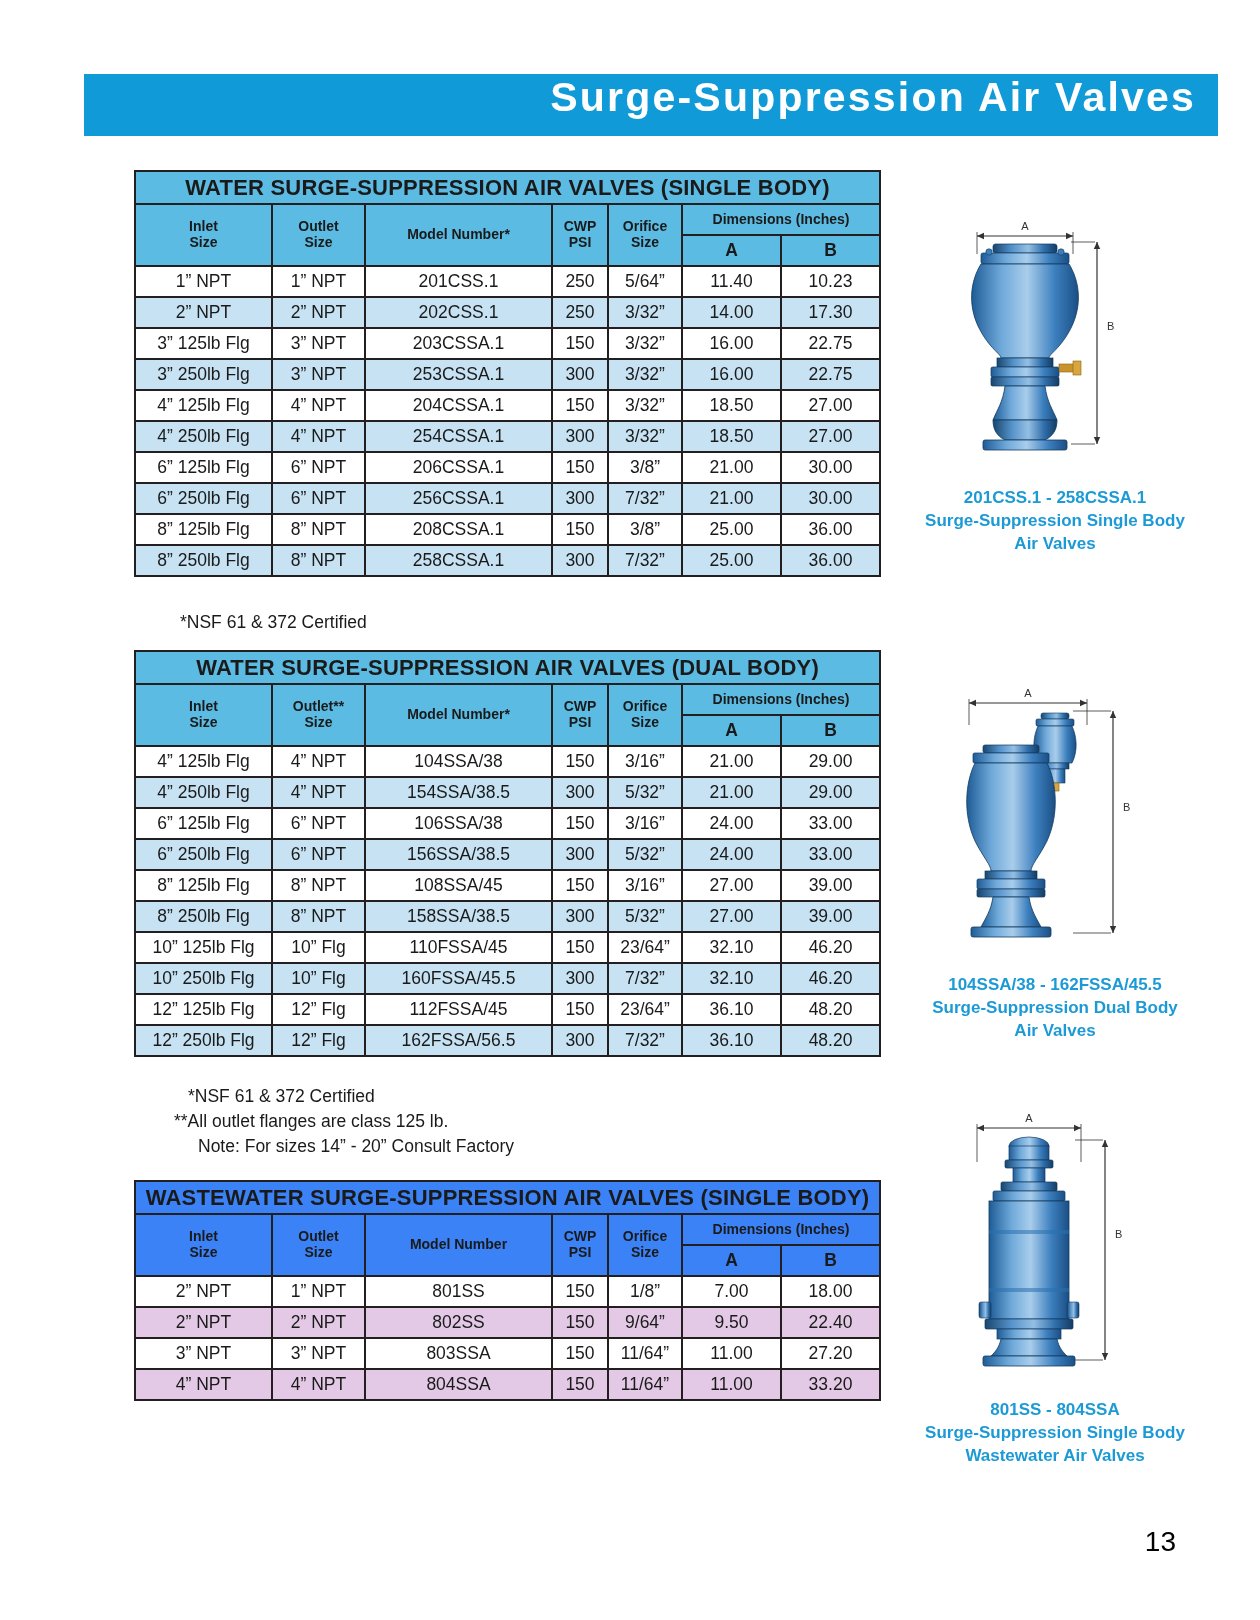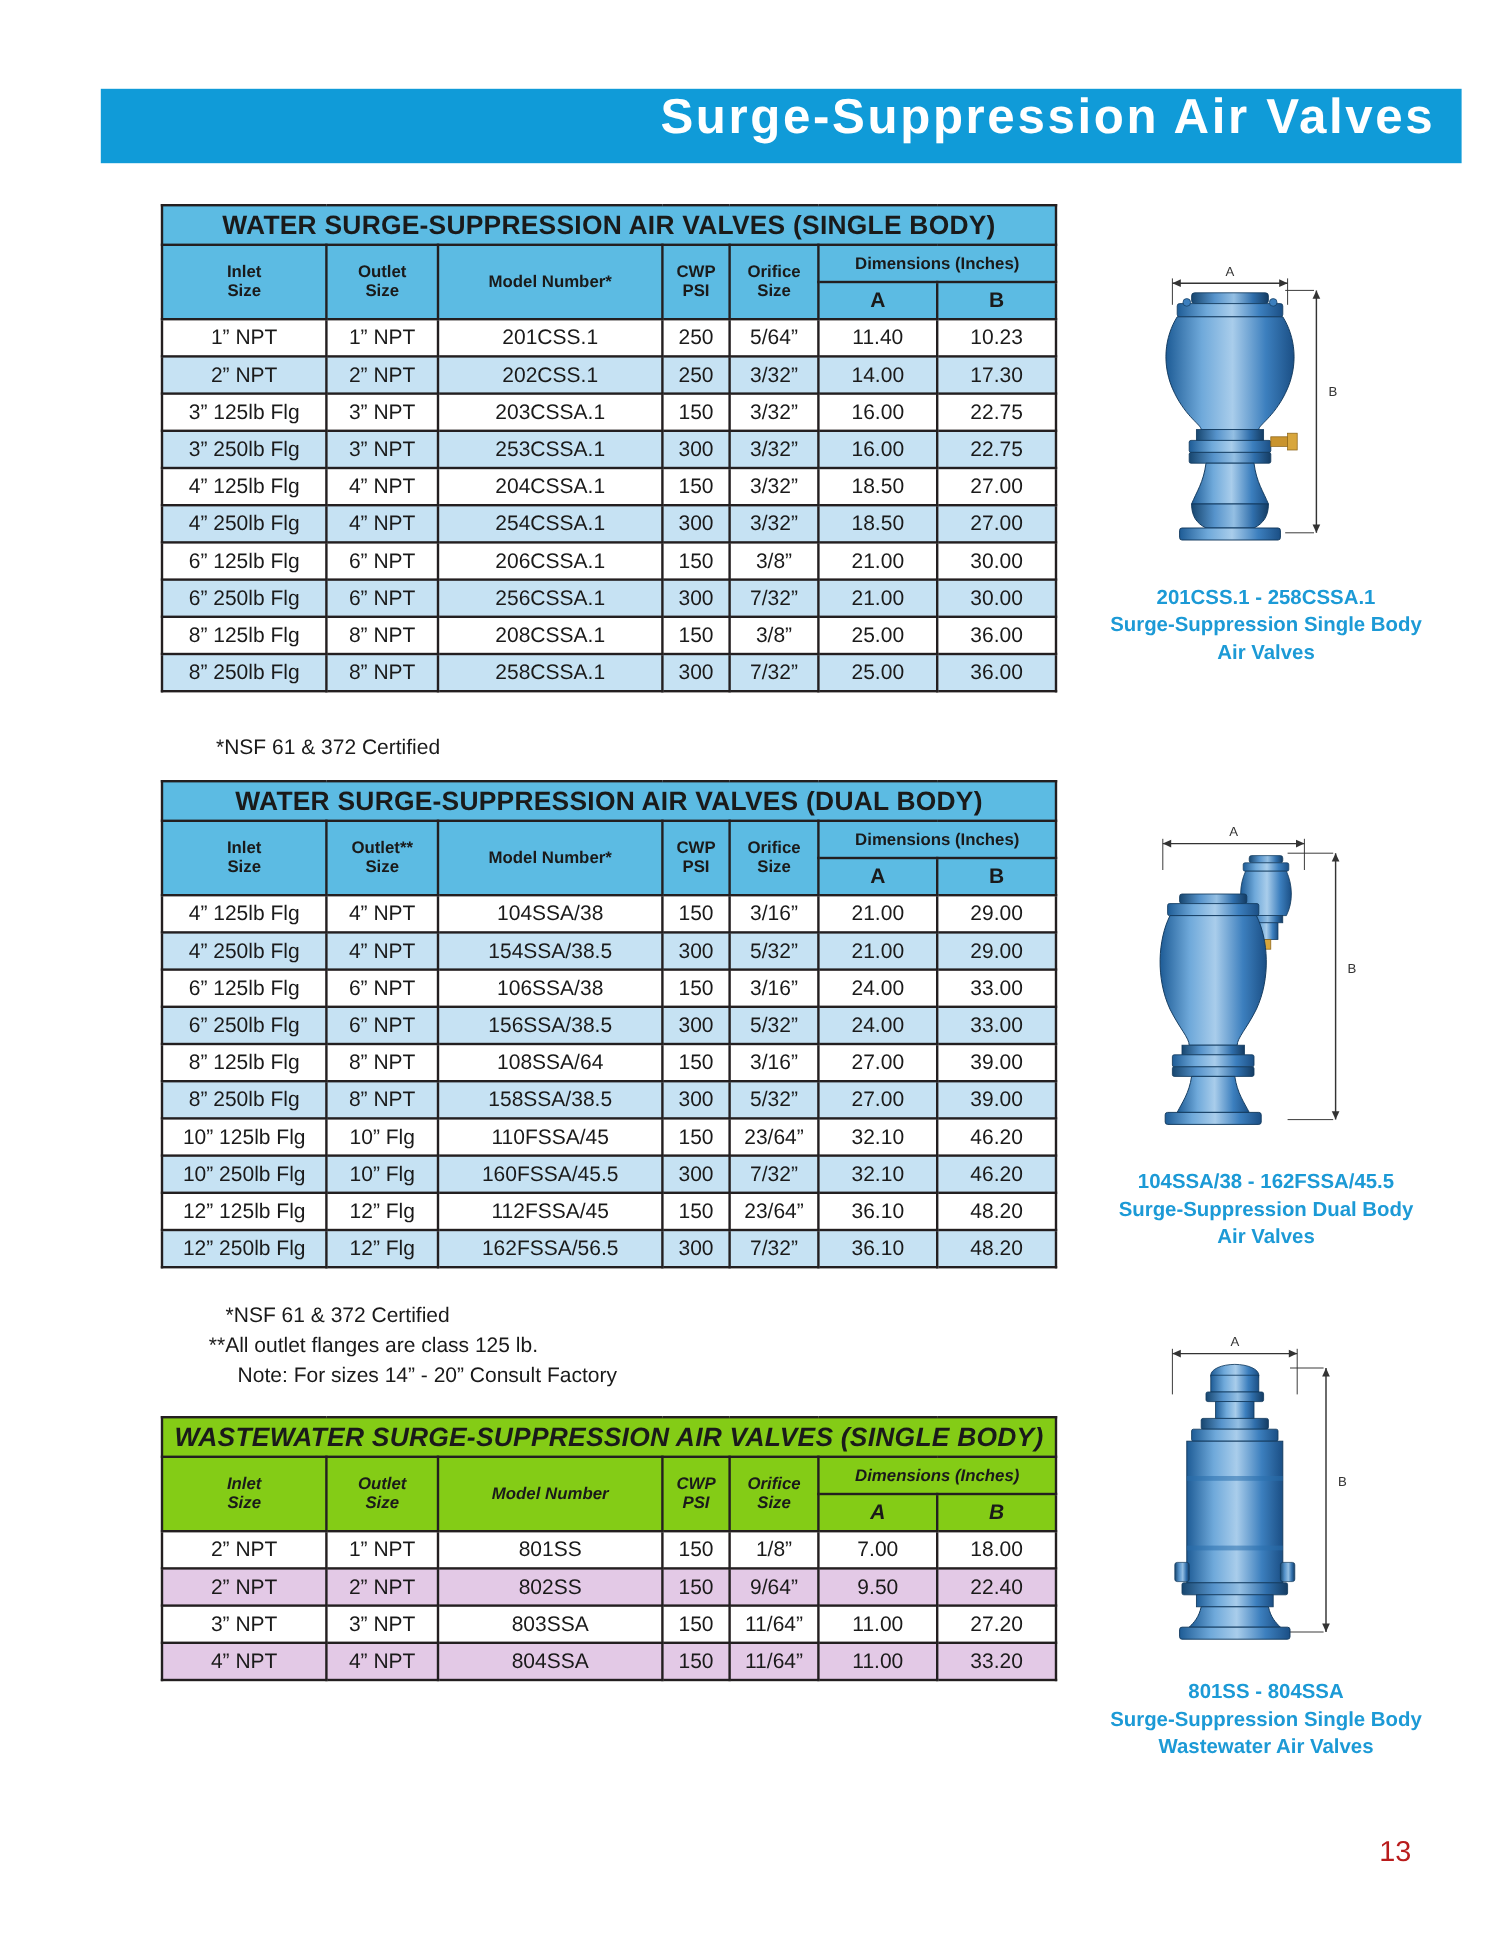"108SSA/64" td { text: 108SSA/64 -> 108SSA/45 }
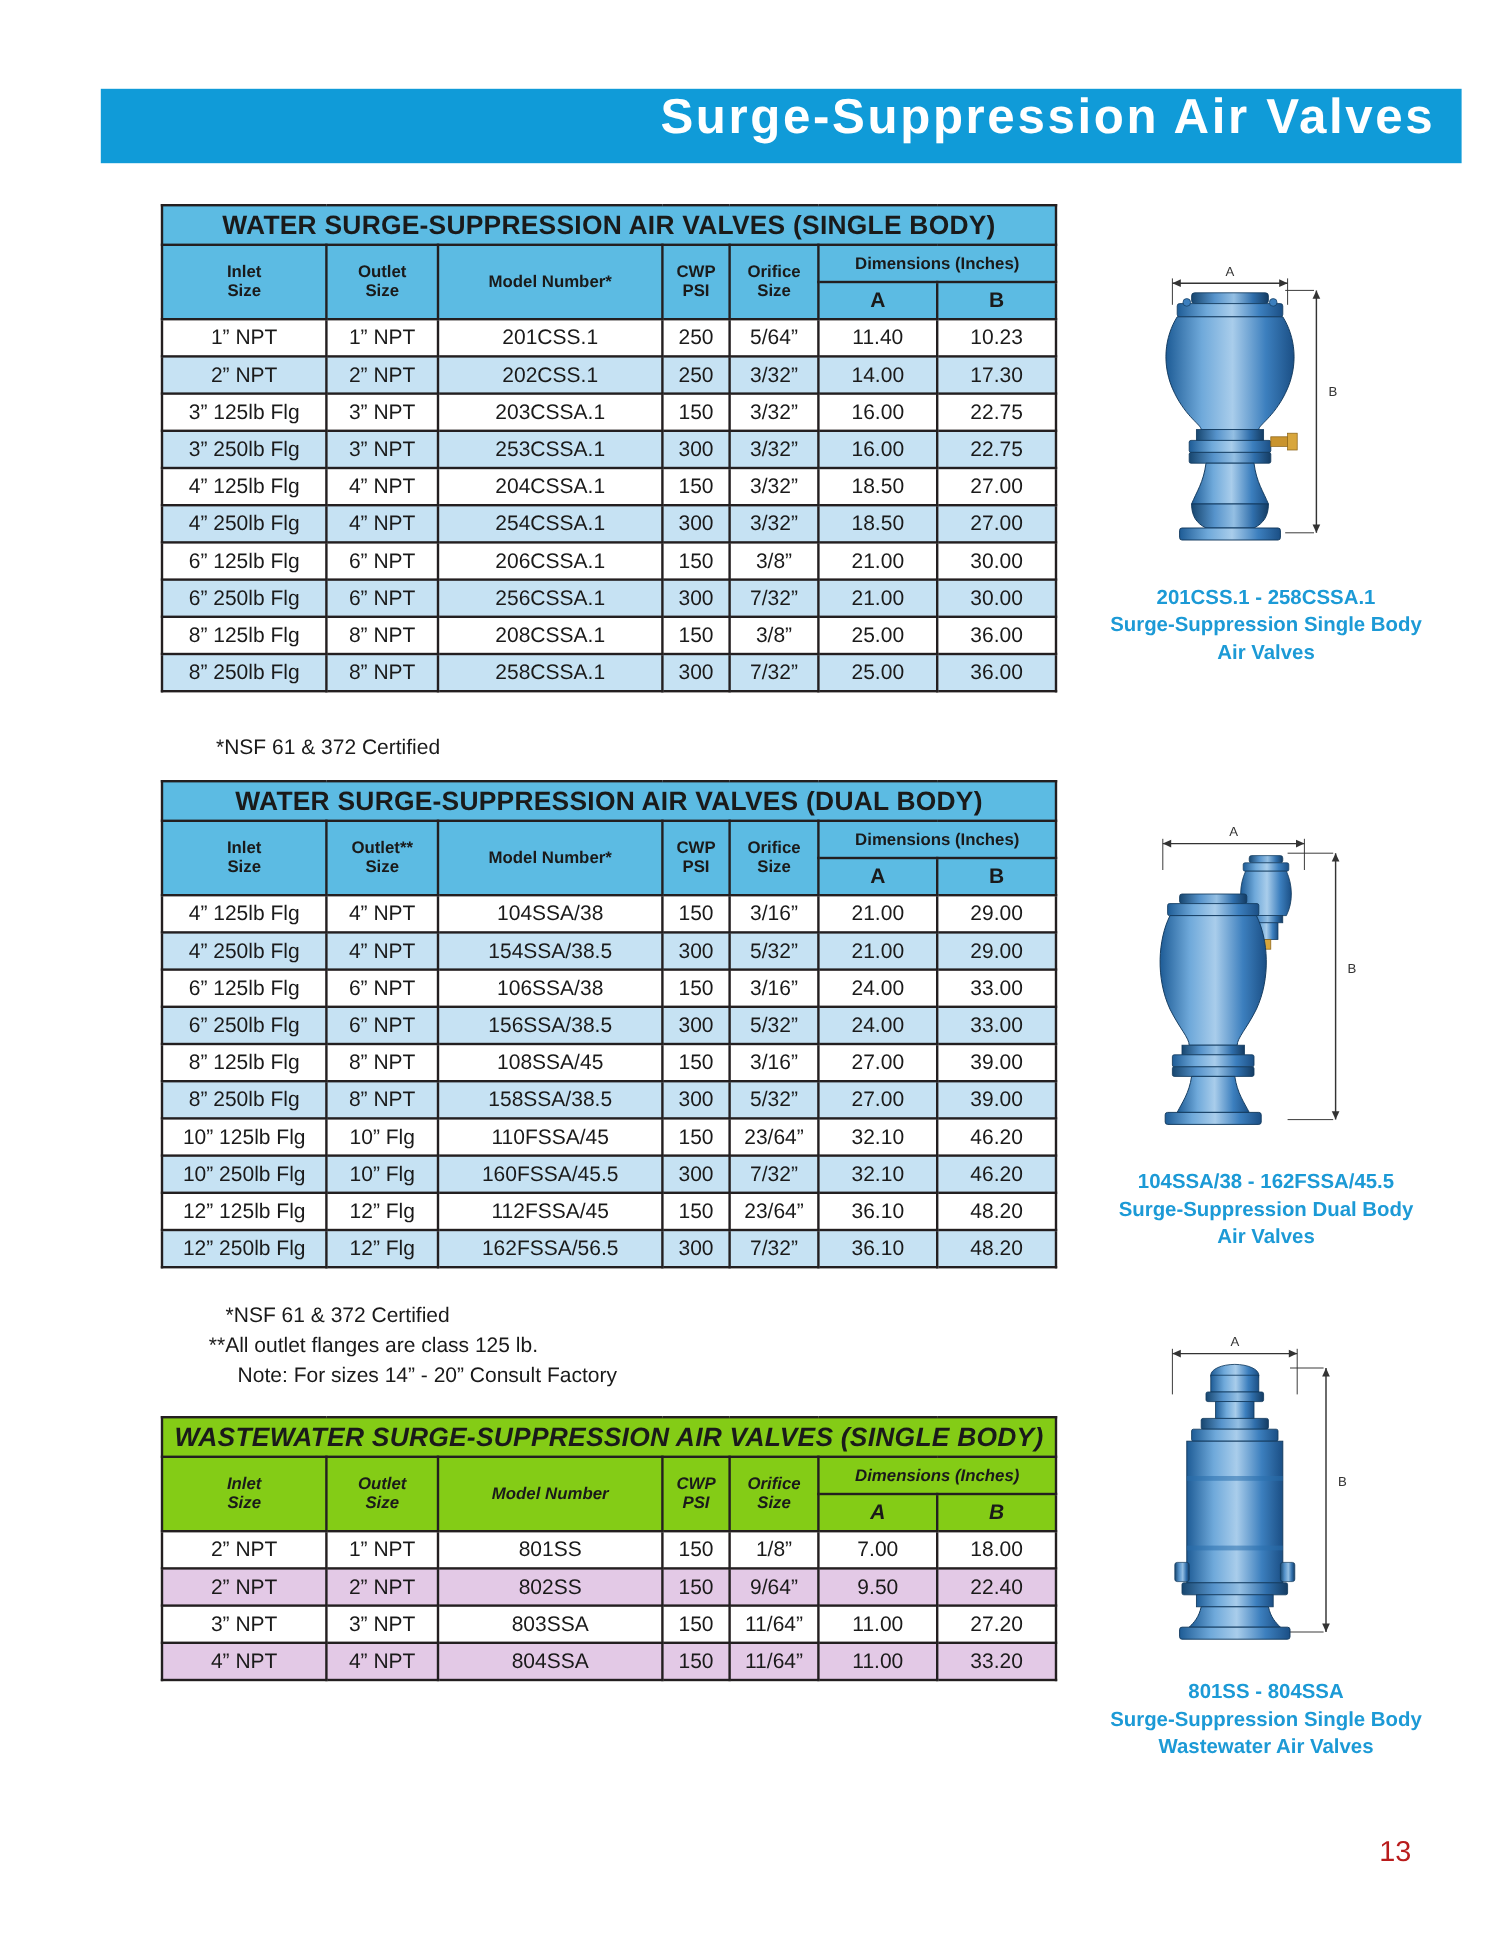"WASTEWATER SURGE-SUPPRESSION AIR VALVES" .purple .title-cell, .purple .hdr, .purple .sub { background: #84cc16 -> #3b82f6; font-style: italic -> none }
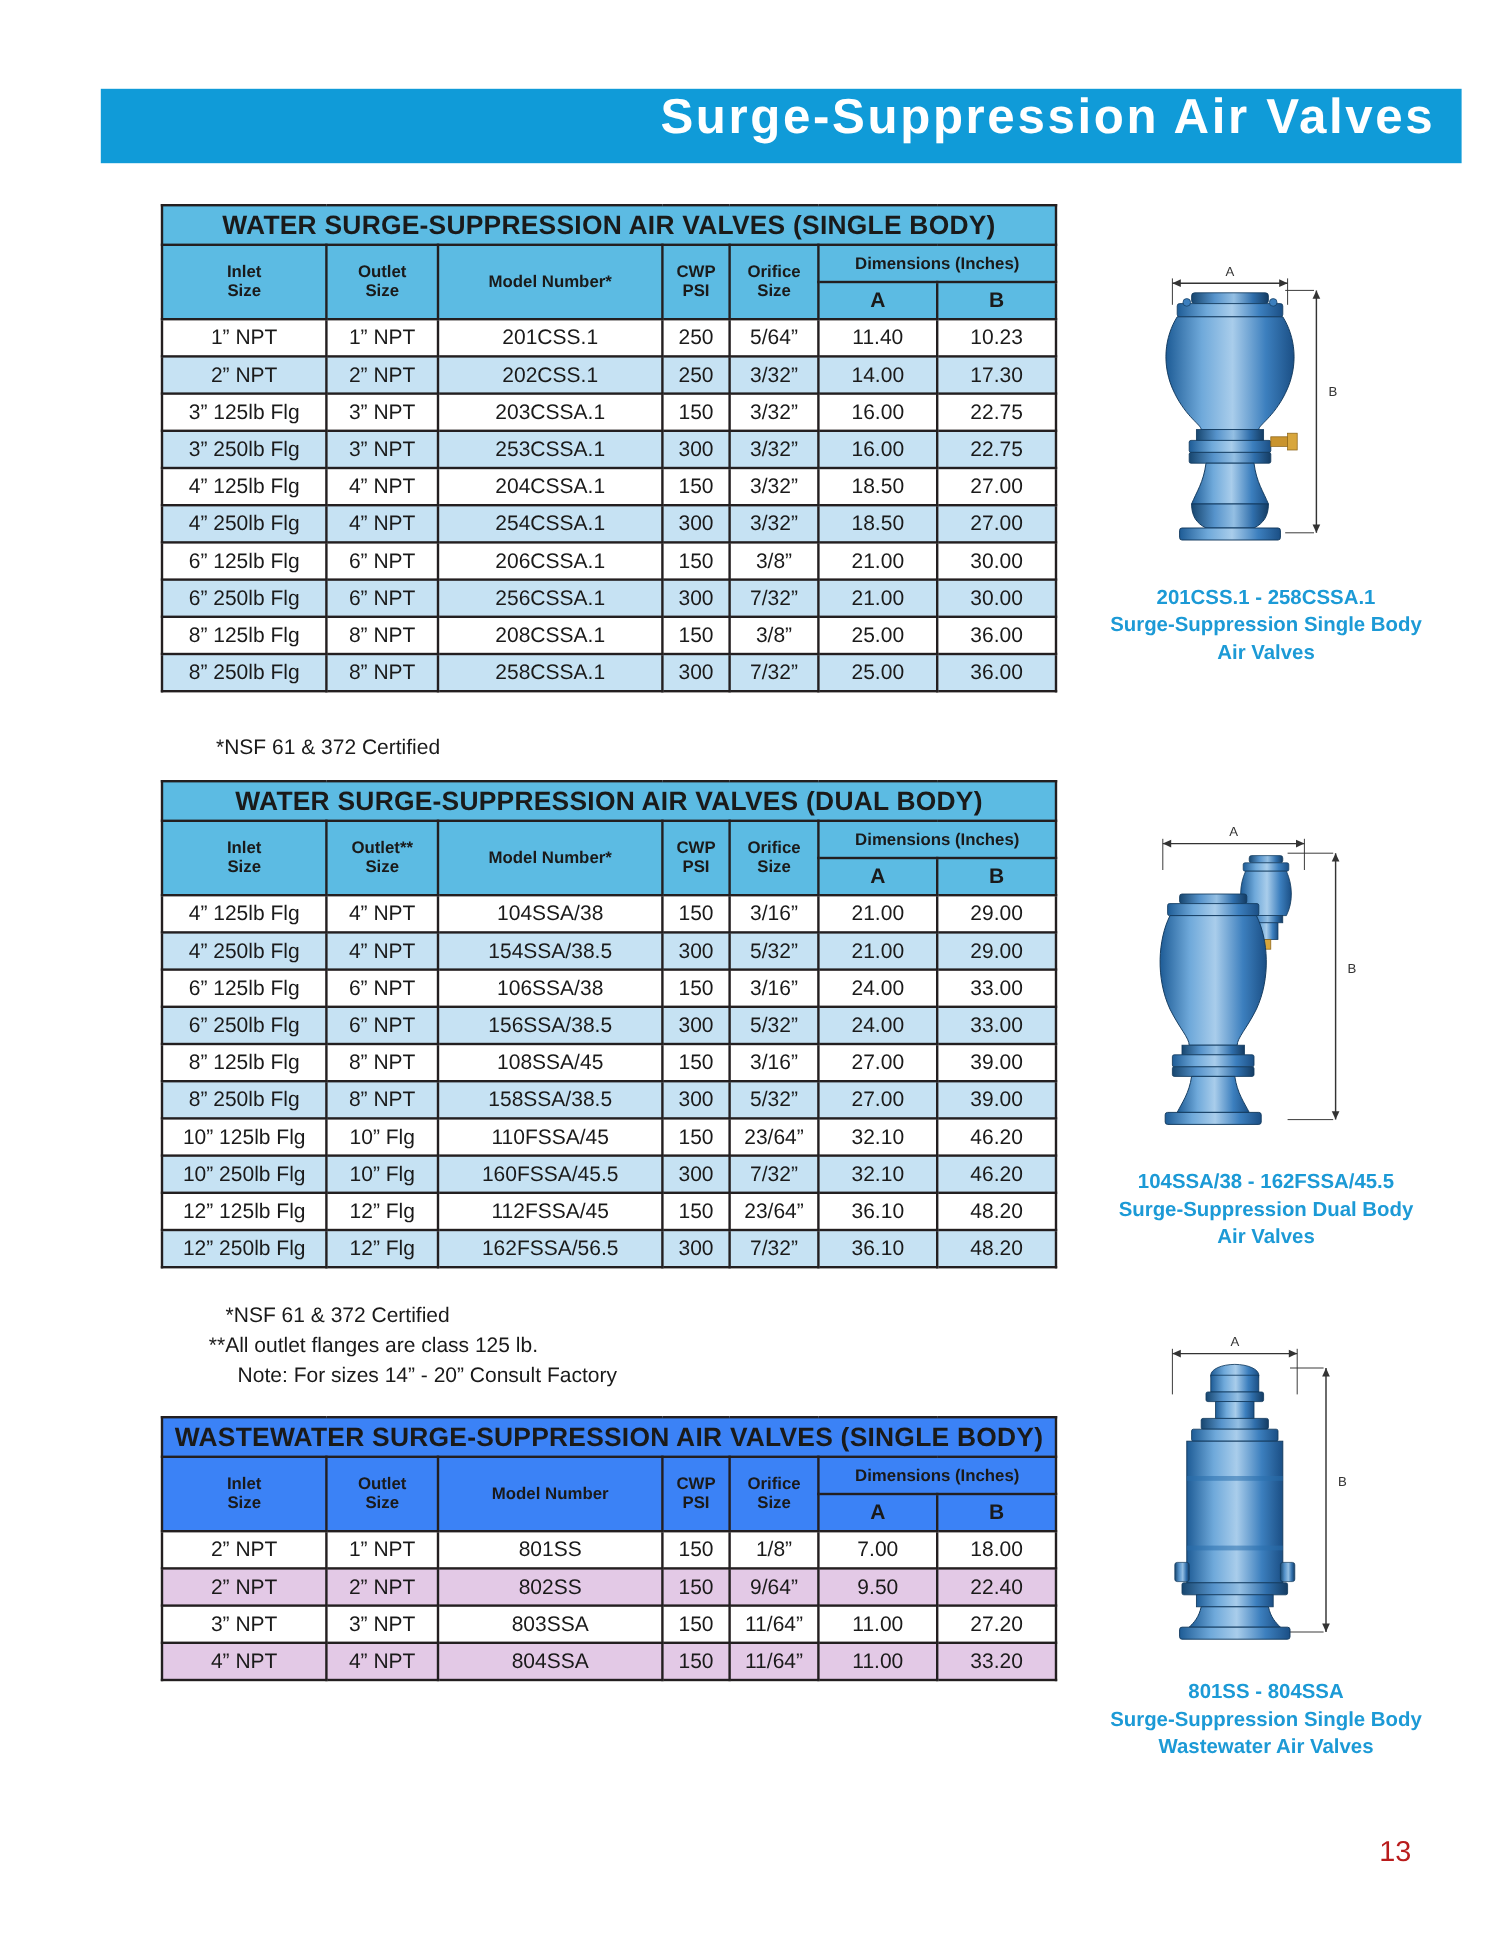"13" .pagenum { color: #b91c1c -> #000000; font-size: 24px -> 28px }
